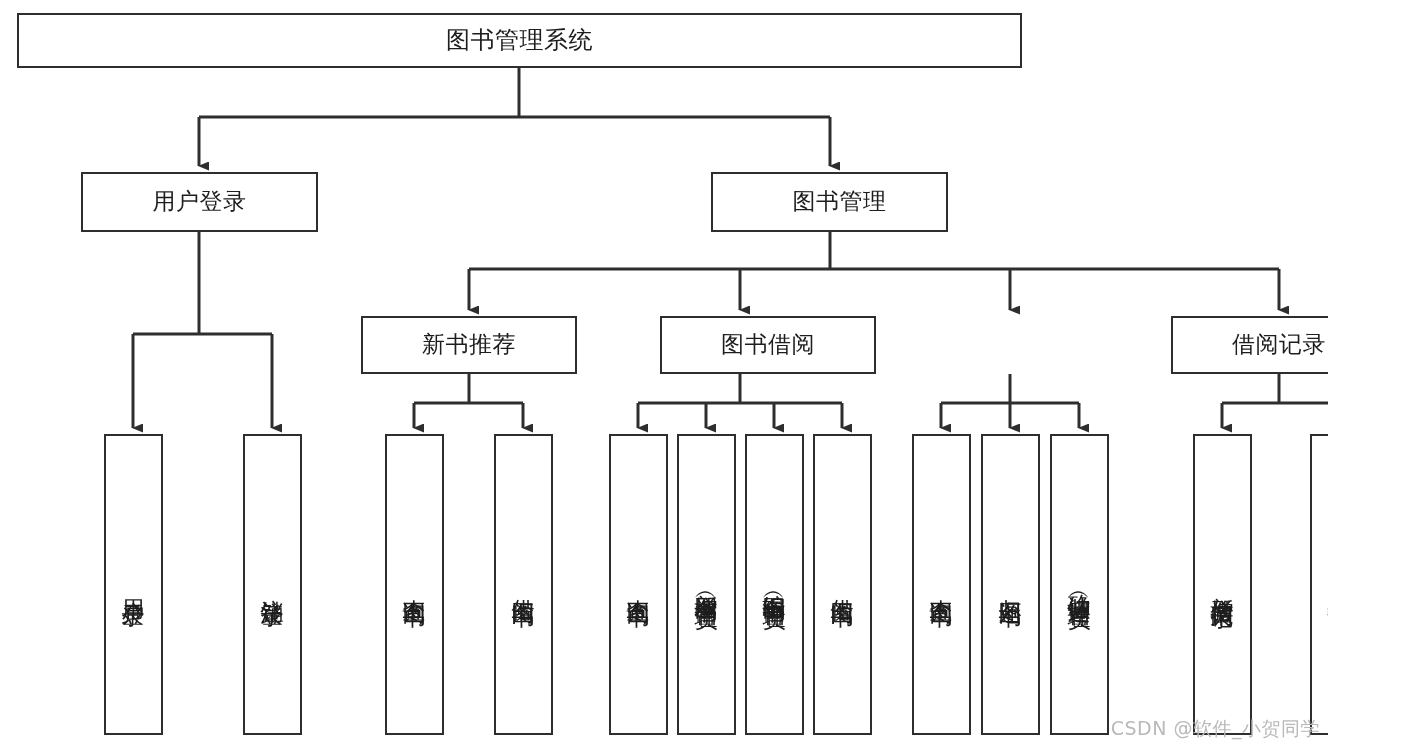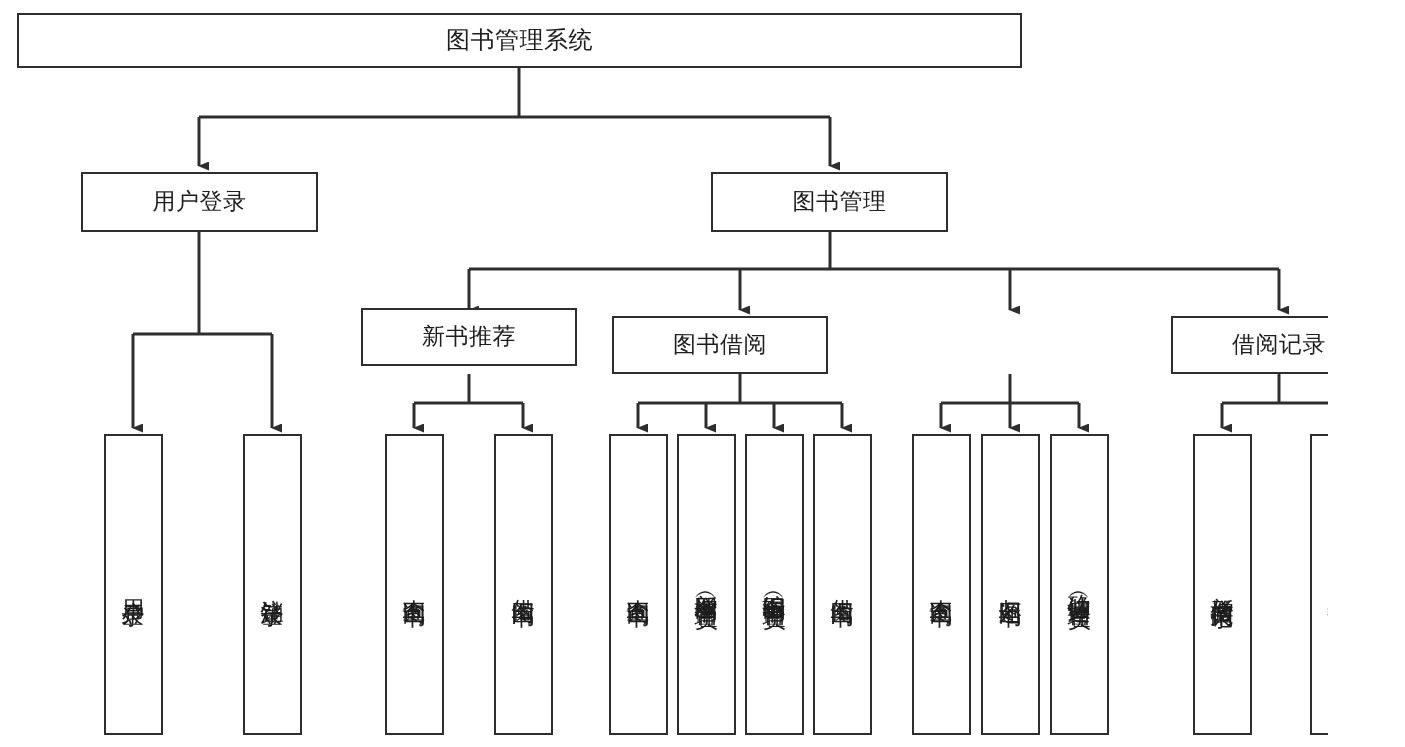"新书推荐" div.node { top: 308px -> 316px }
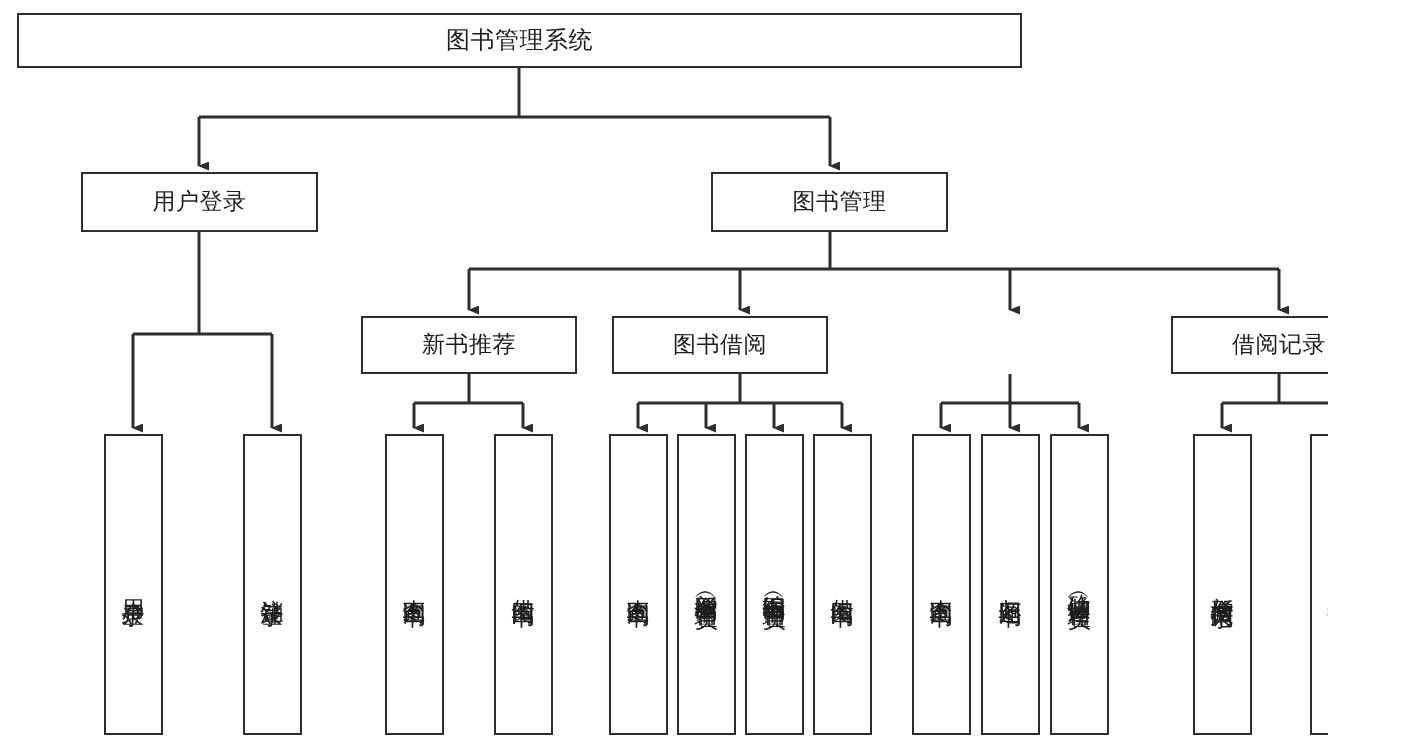"图书借阅" div.node { left: 612px -> 660px }
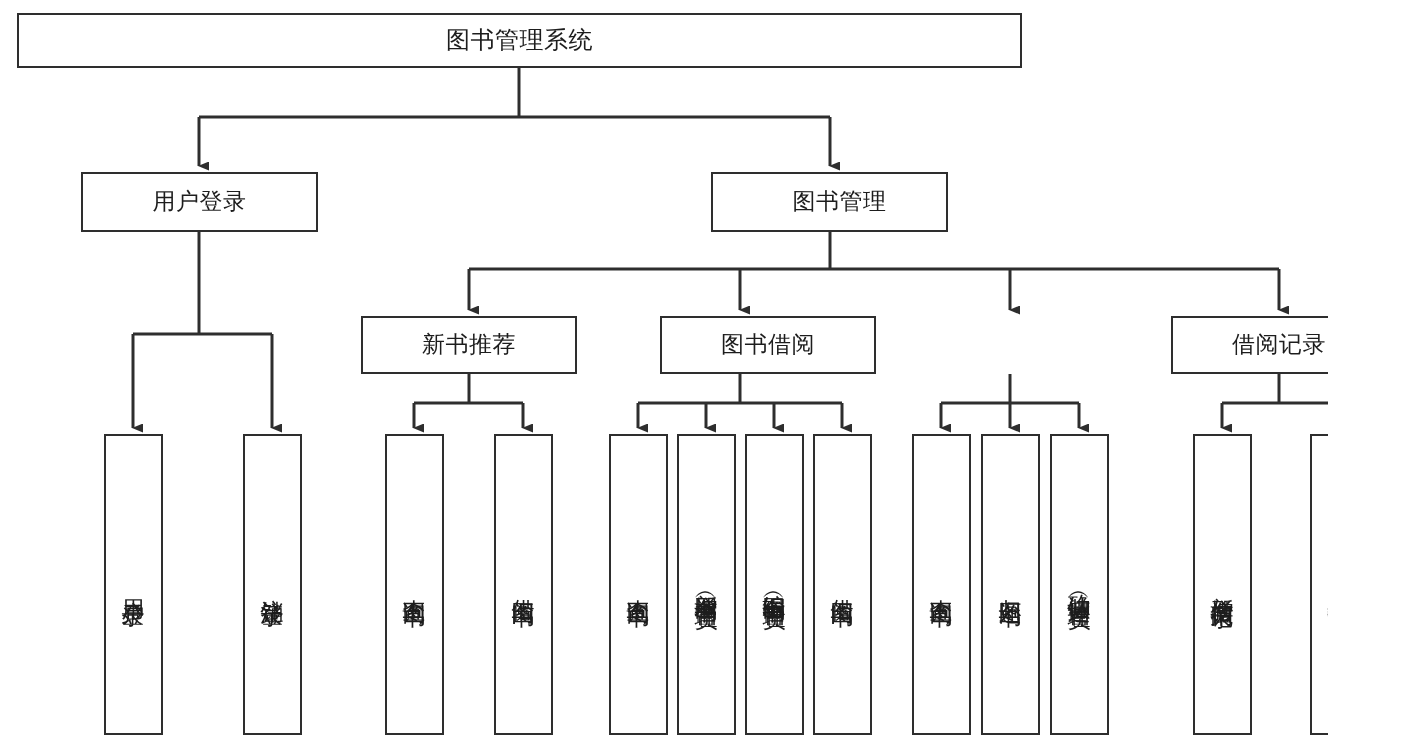"CSDN @软件_小贺同学" div.watermark { html: none -> <div>CSDN @软件_小贺同学</div> }
